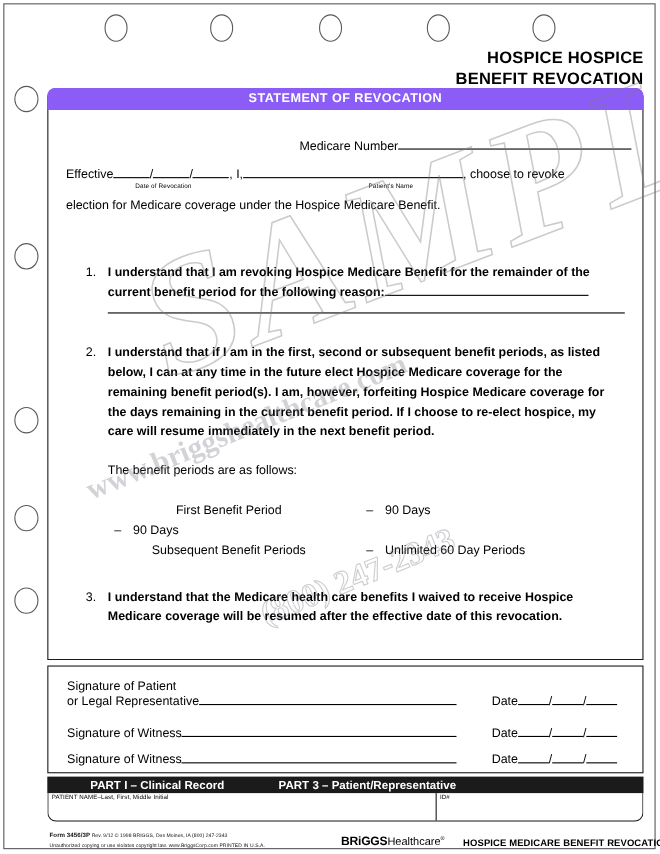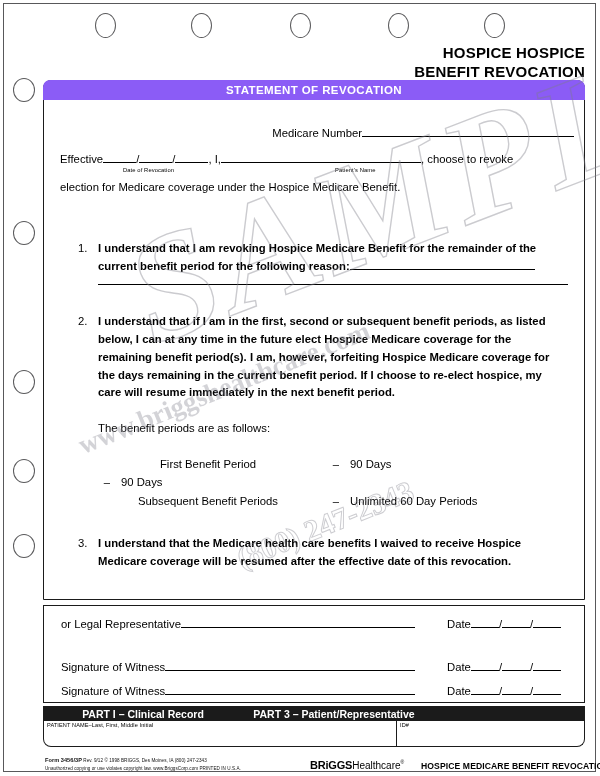"Signature of Patient" div { html: none -> <div>Signature of Patient</div> }
